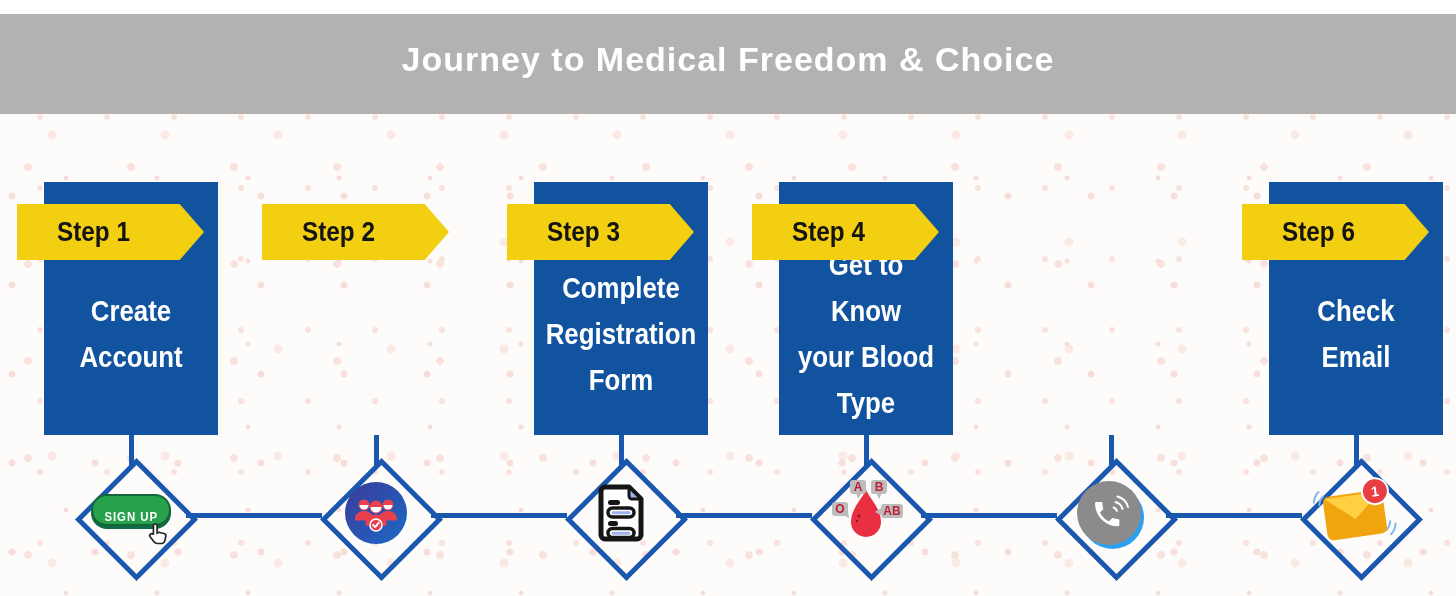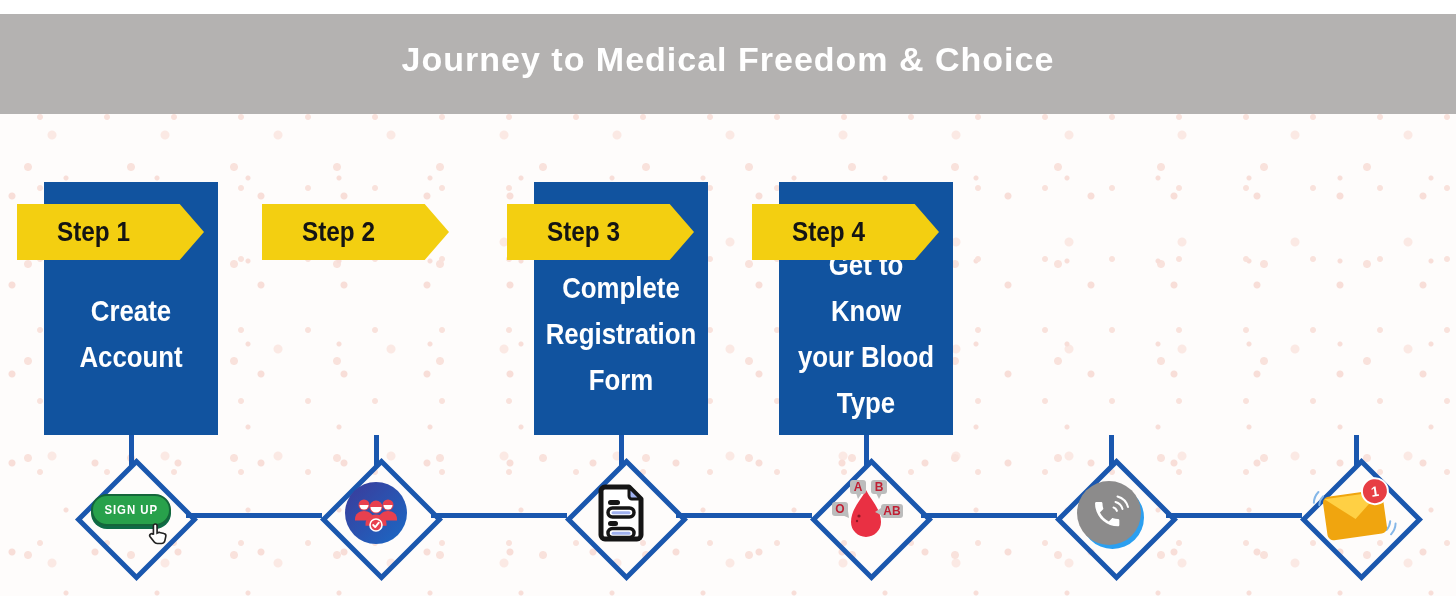"Step 6" div.banner { html: none -> <div> <span>Step 6</span> </div> }
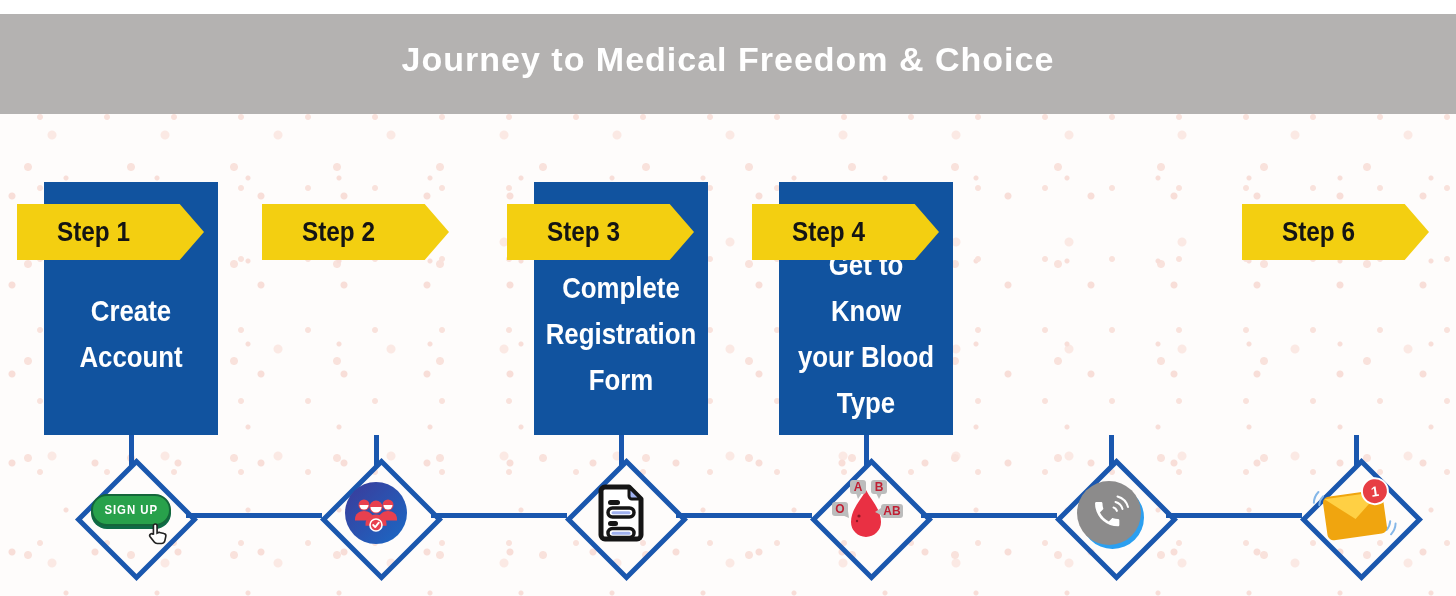"Check" div.card { html: none -> <div> <div>Check Email</div> </div> }
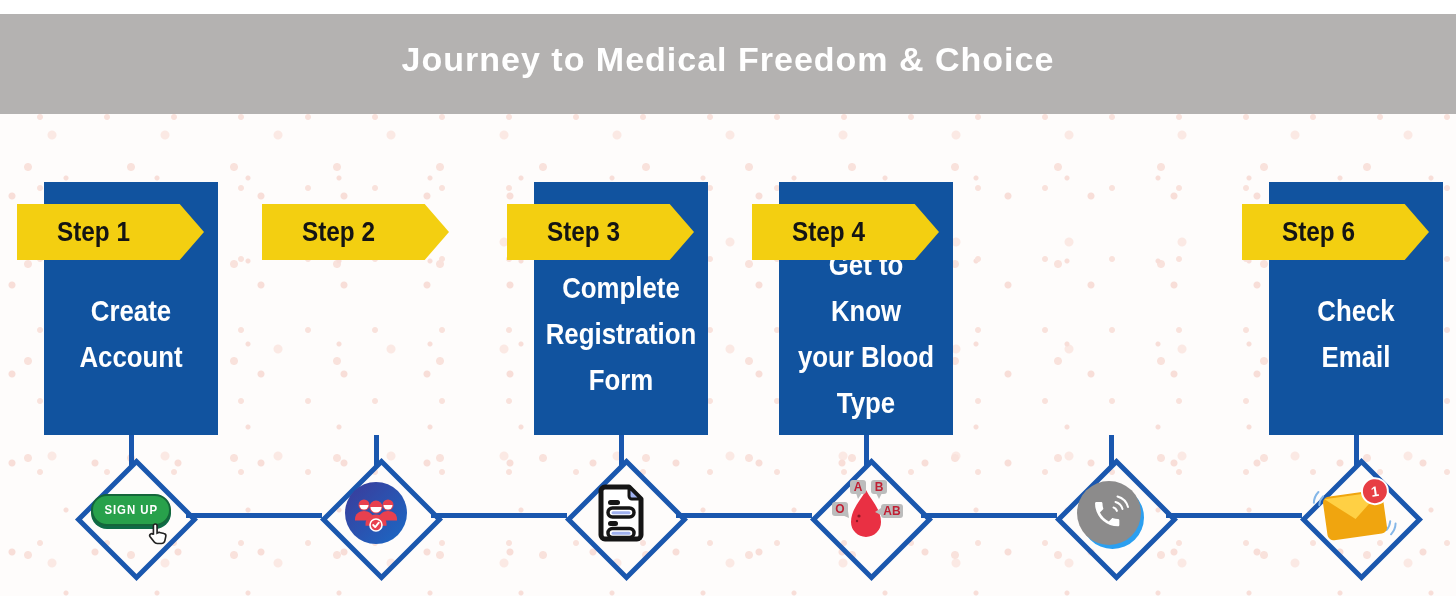"SIGN UP" .signup-btn { align-items: center -> flex-end }
